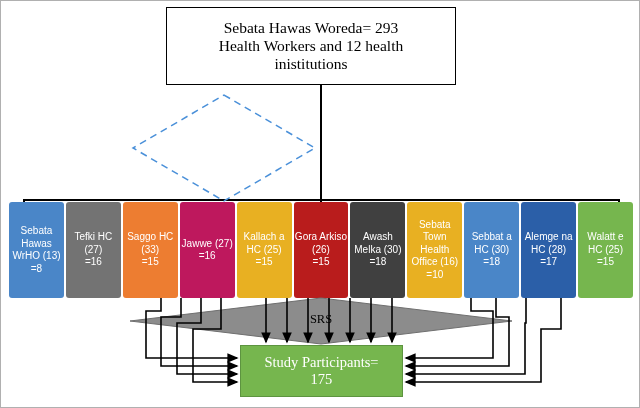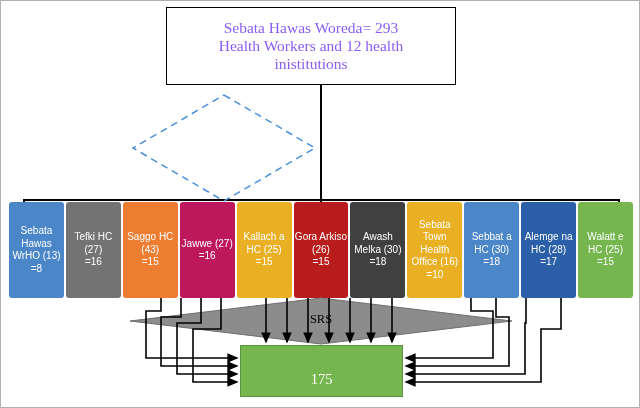"Sebata Hawas Woreda= 293" .top-box span { color: #8b5cf6 -> #000000 }
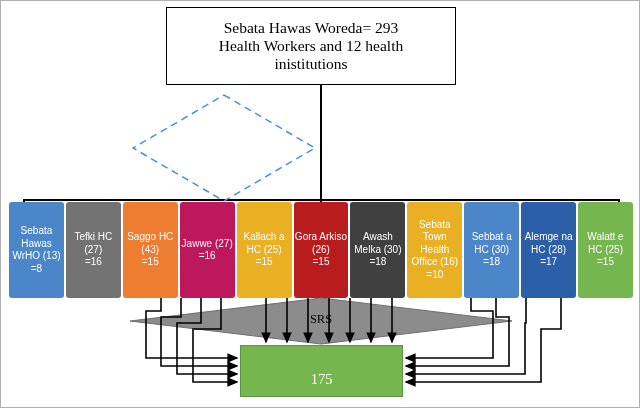"Saggo HC (43)" span { text: 43 -> 33 }
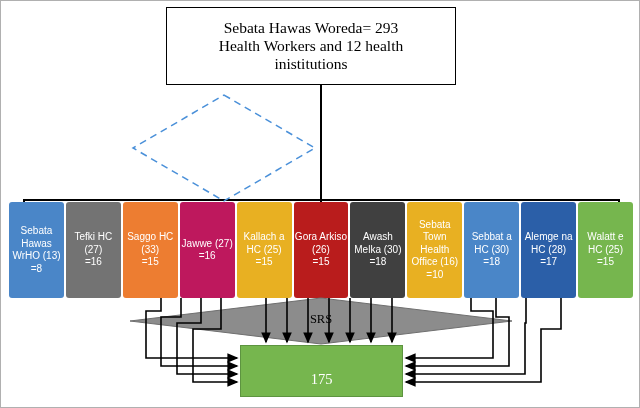"Study Participants=" span { html: none -> <span>Study Participants=</span> }
